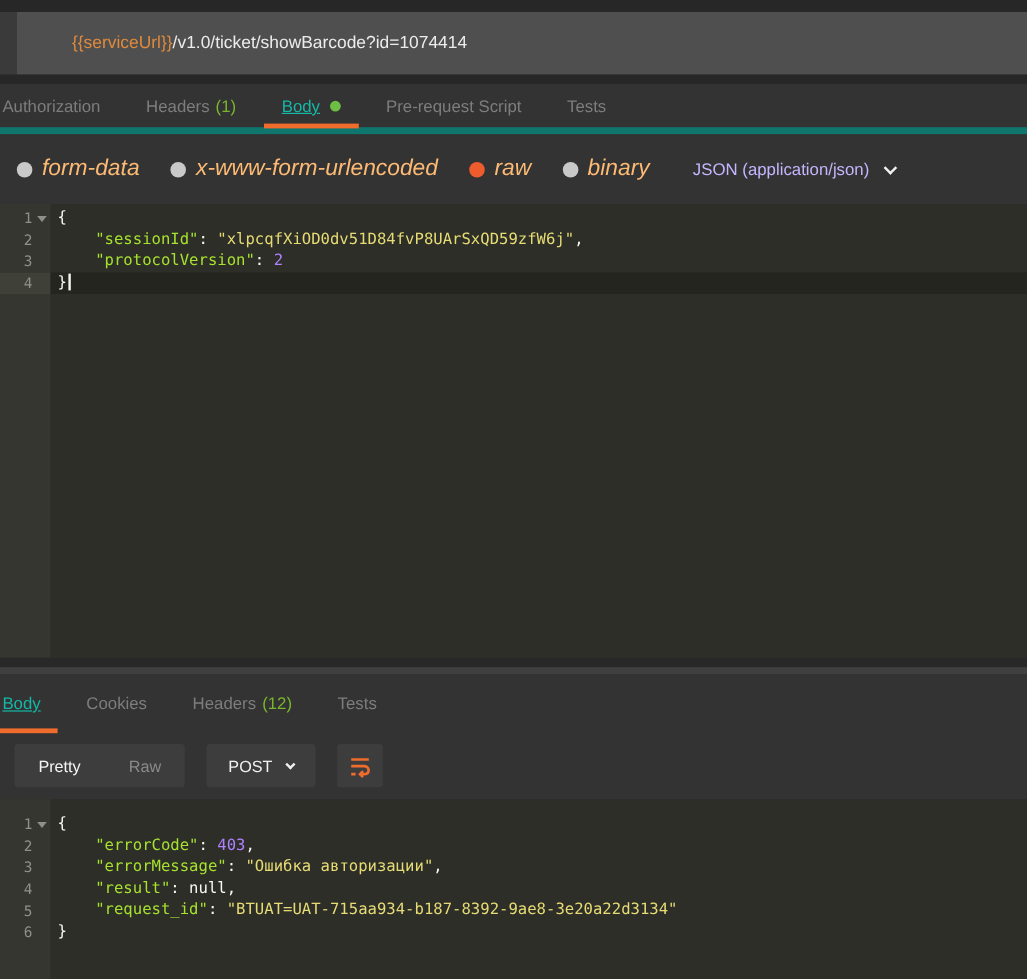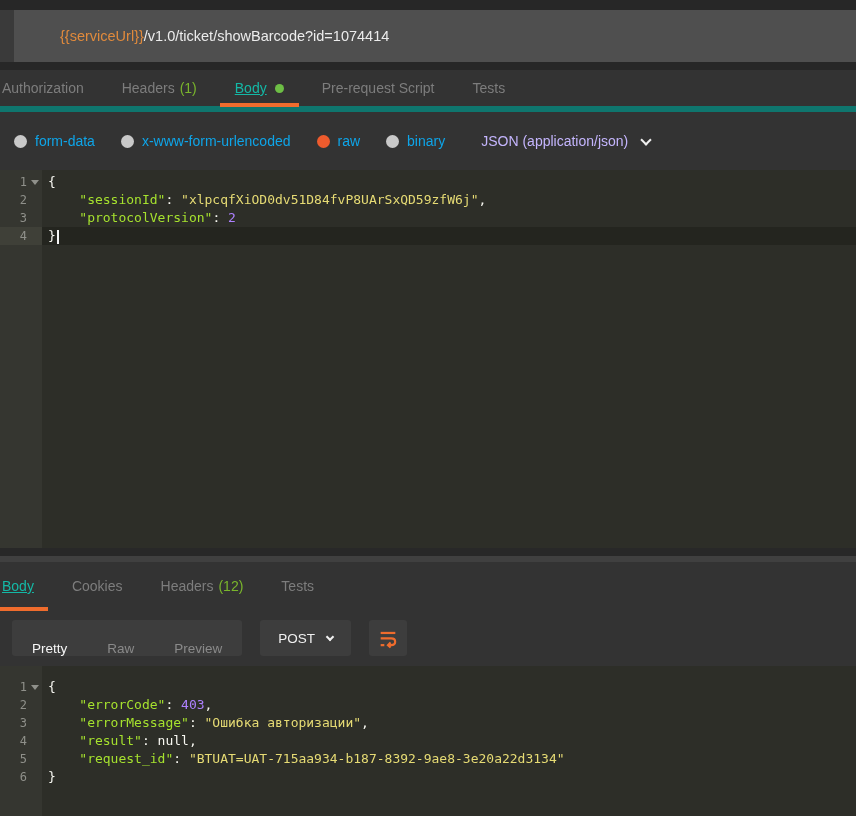"form-data" .radio-label { color: #0ea5e9 -> #fdba74; font-size: 14px -> 19px; font-style: none -> italic }
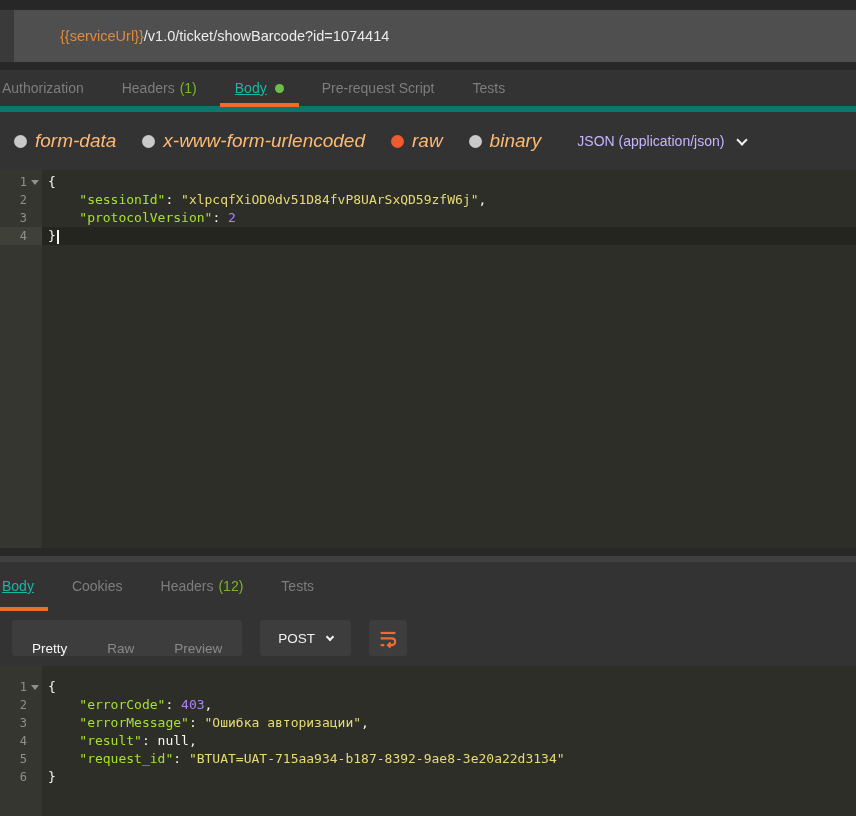"Pretty" .fmt-btn { align-items: flex-end -> center }
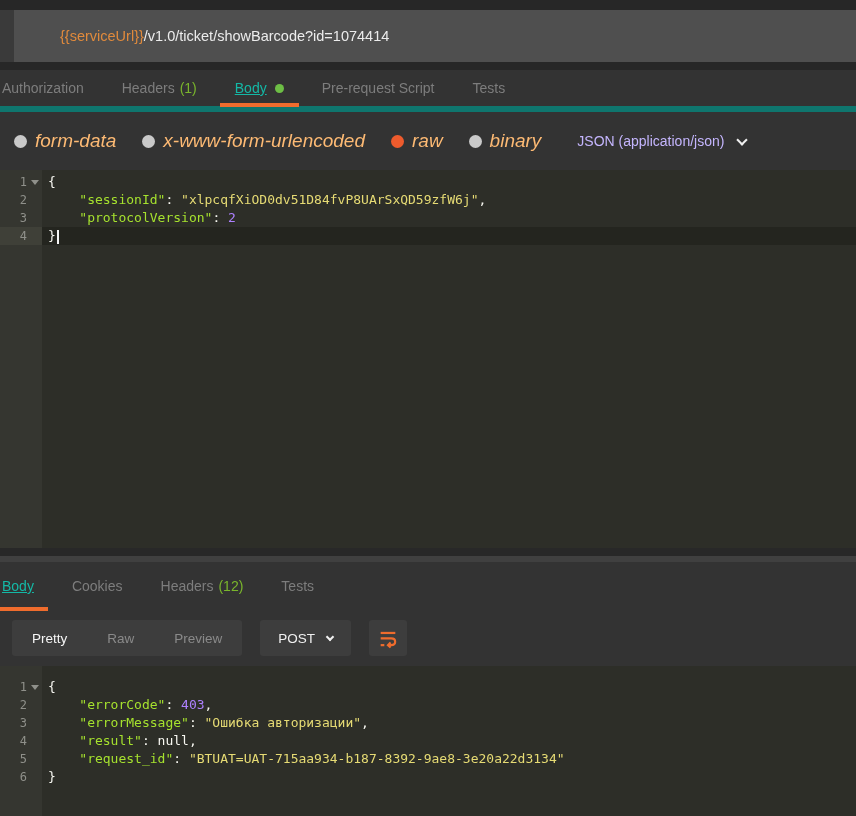"Preview" div.fmt-btn { html: <div> <span>Preview</span> </div> -> none }
